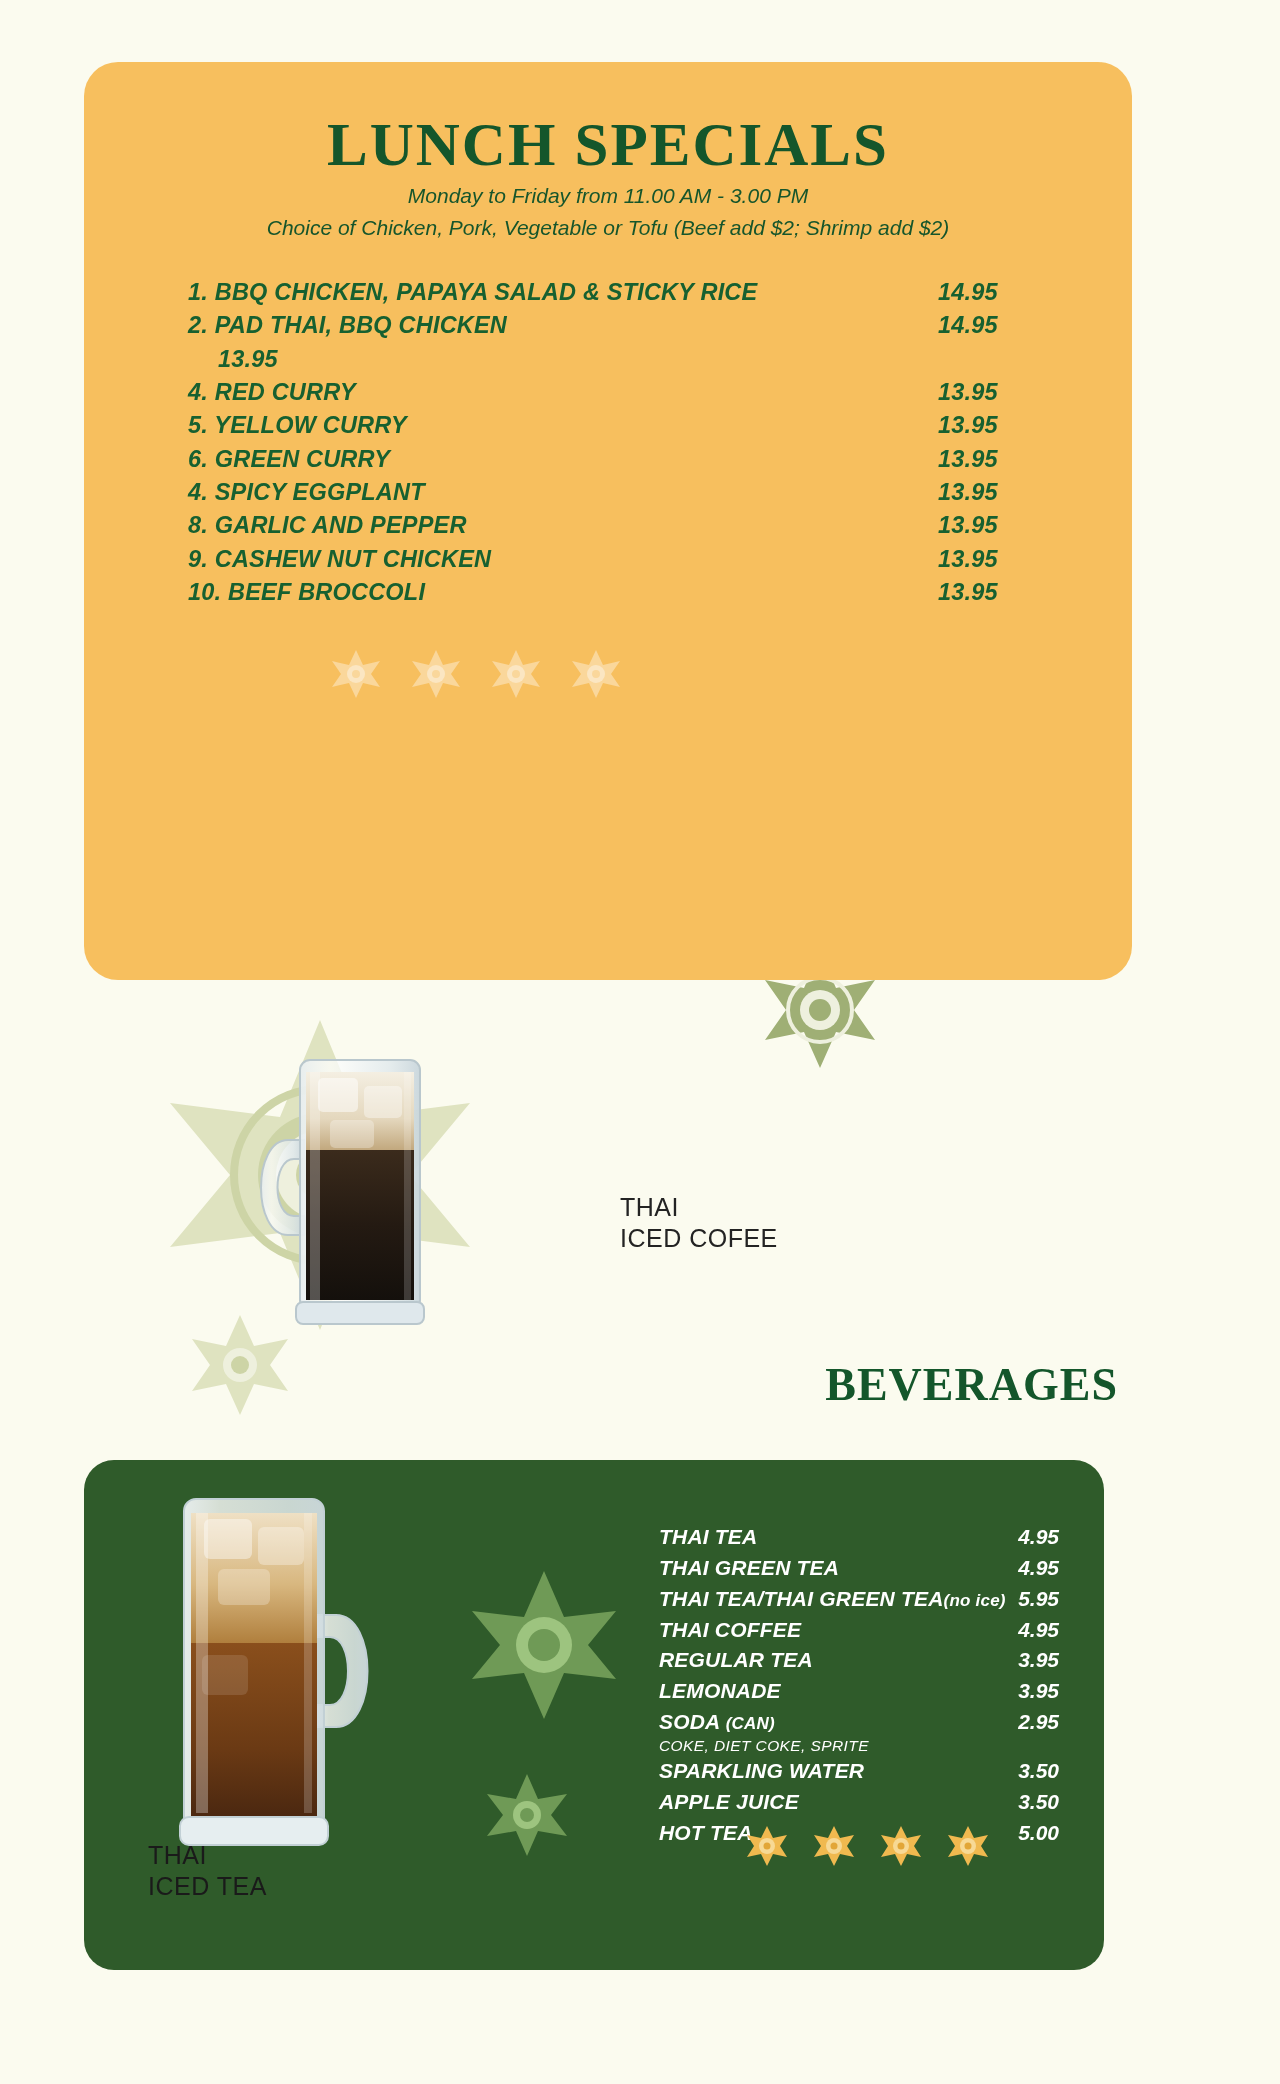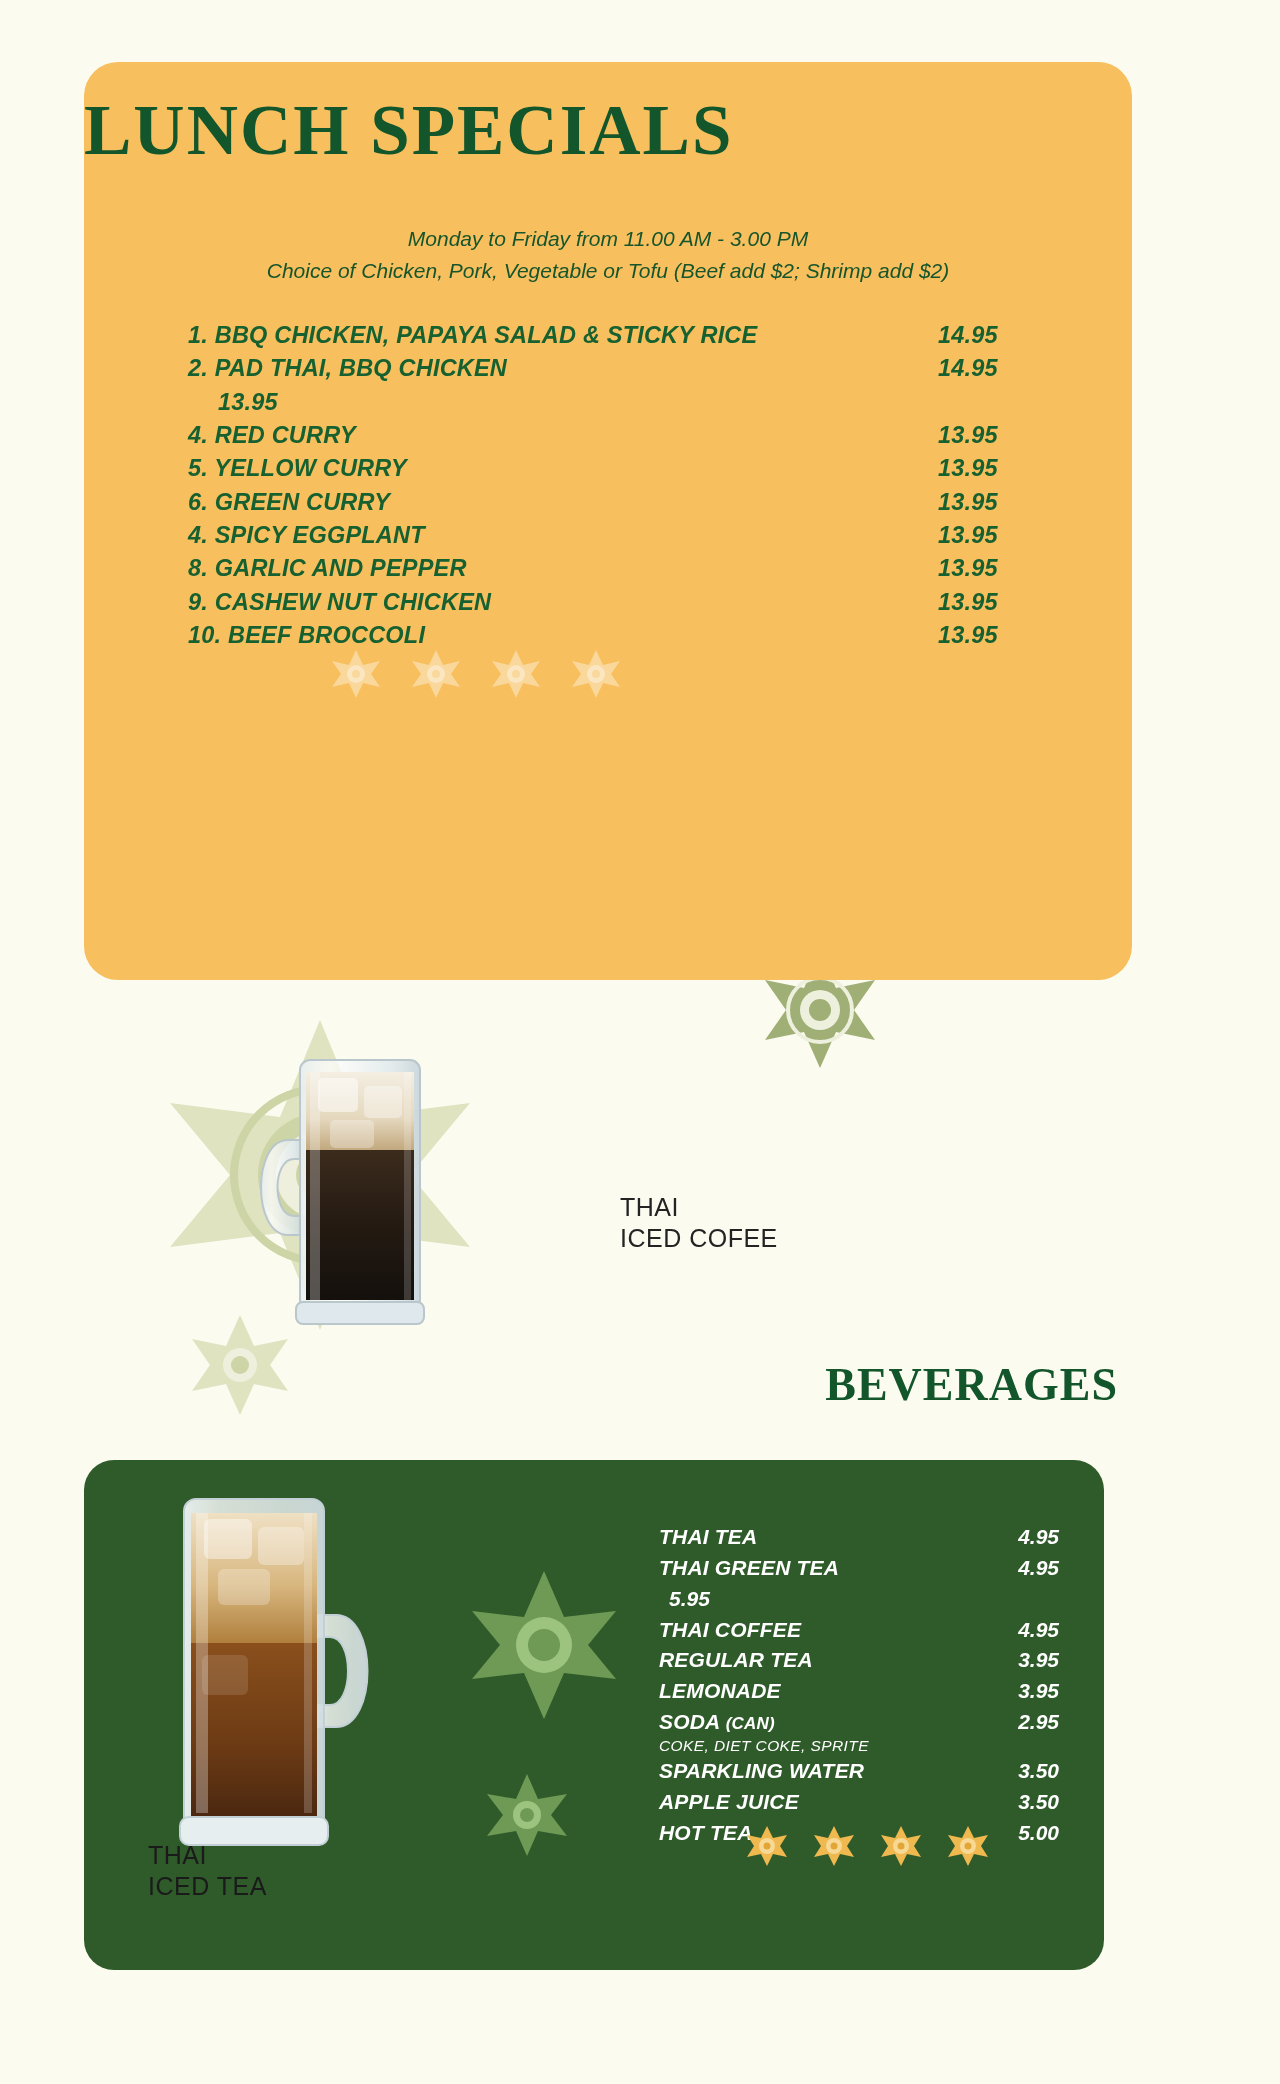"LUNCH SPECIALS" .lunch-title { font-size: 71px -> 61px; padding-top: 28px -> 48px; text-align: none -> center }
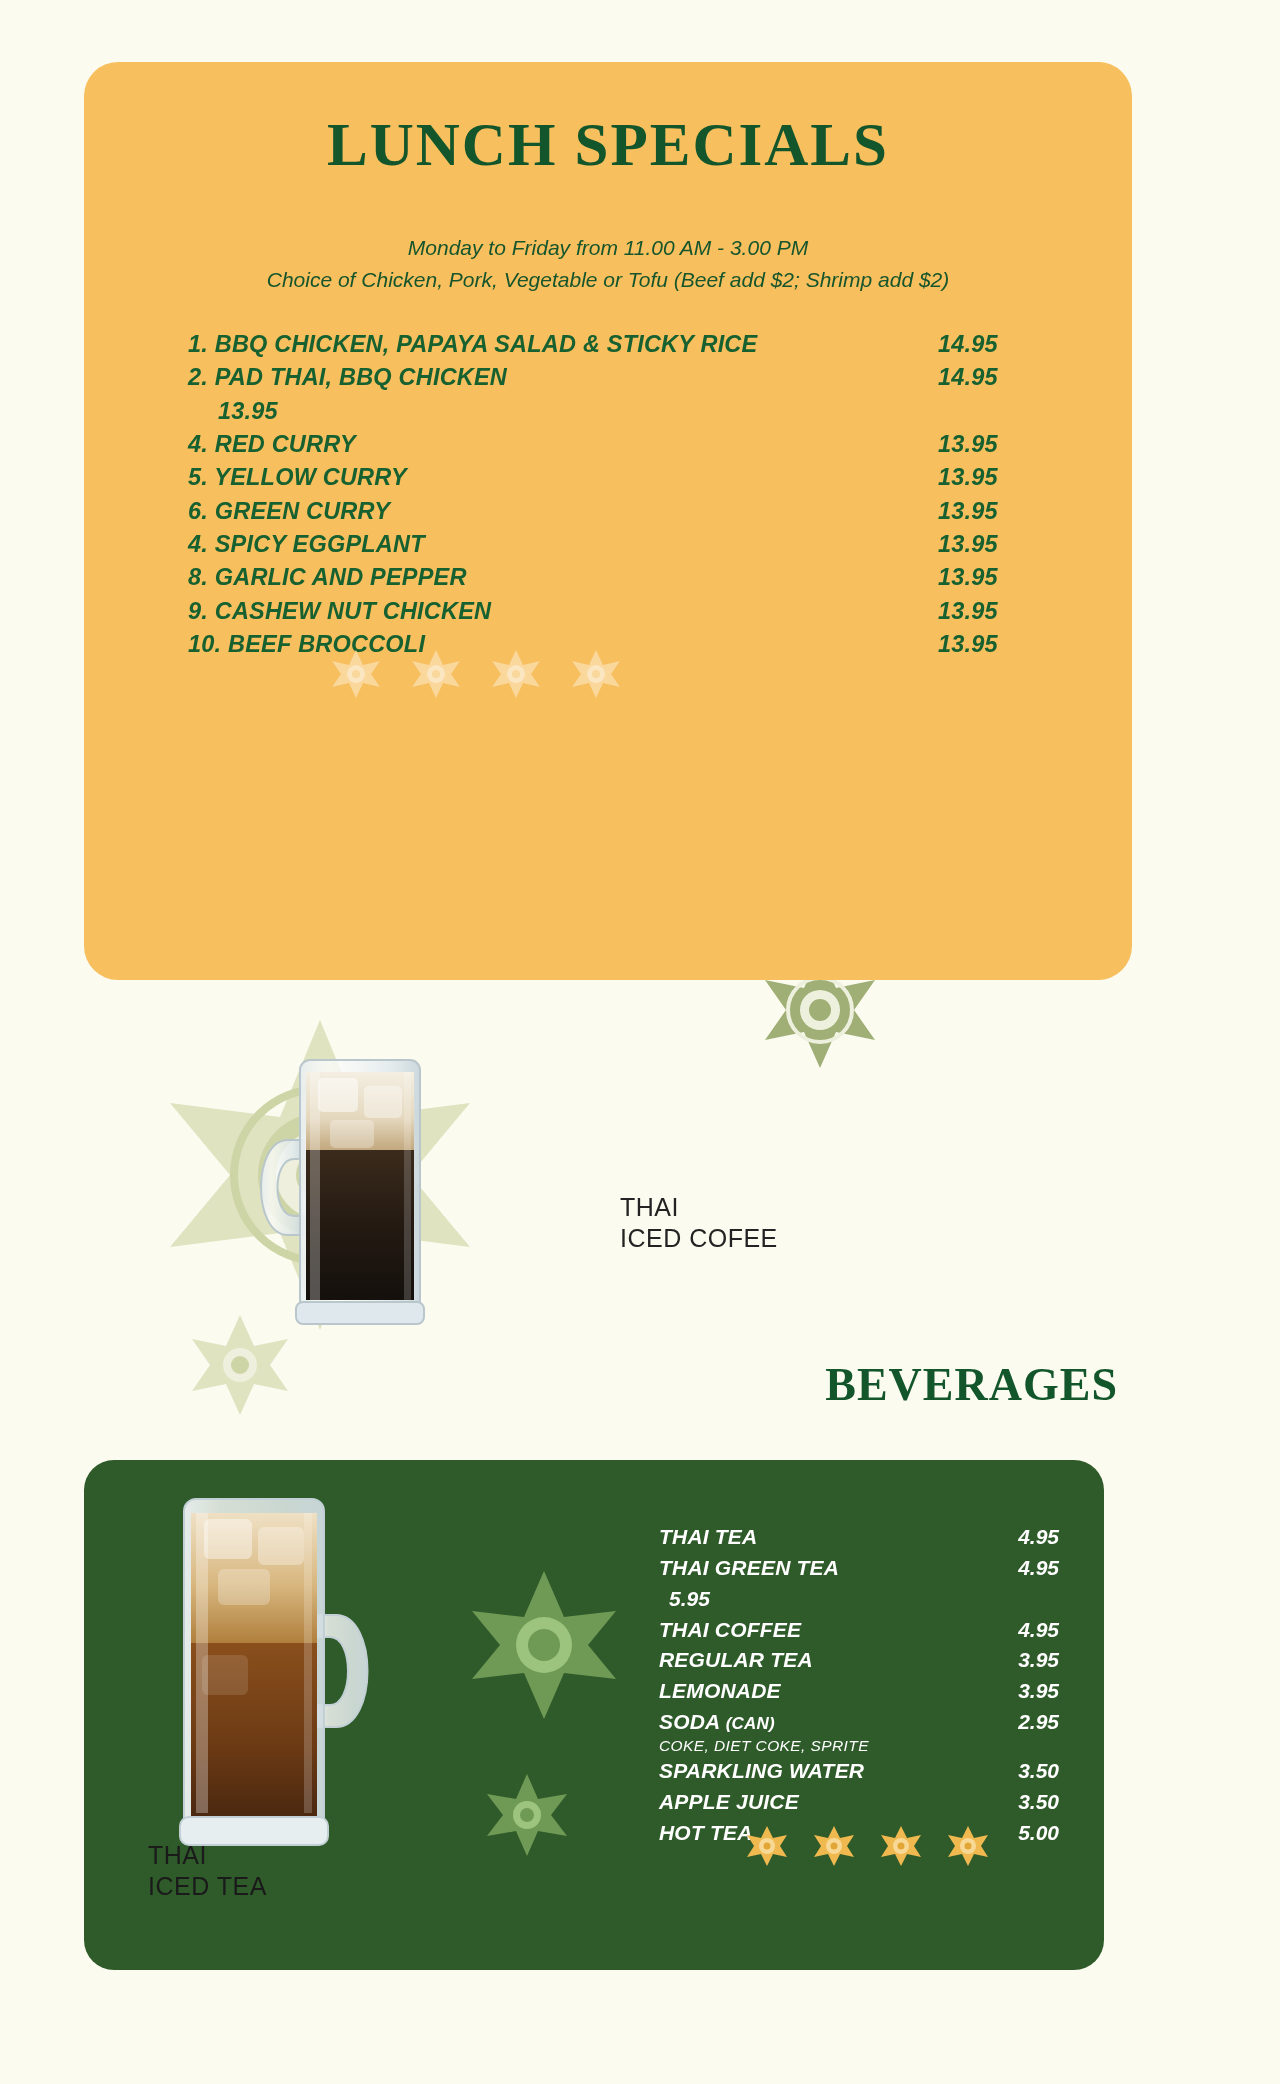"Monday to Friday from 11.00" .lunch-sub { margin-top: 52px -> none }
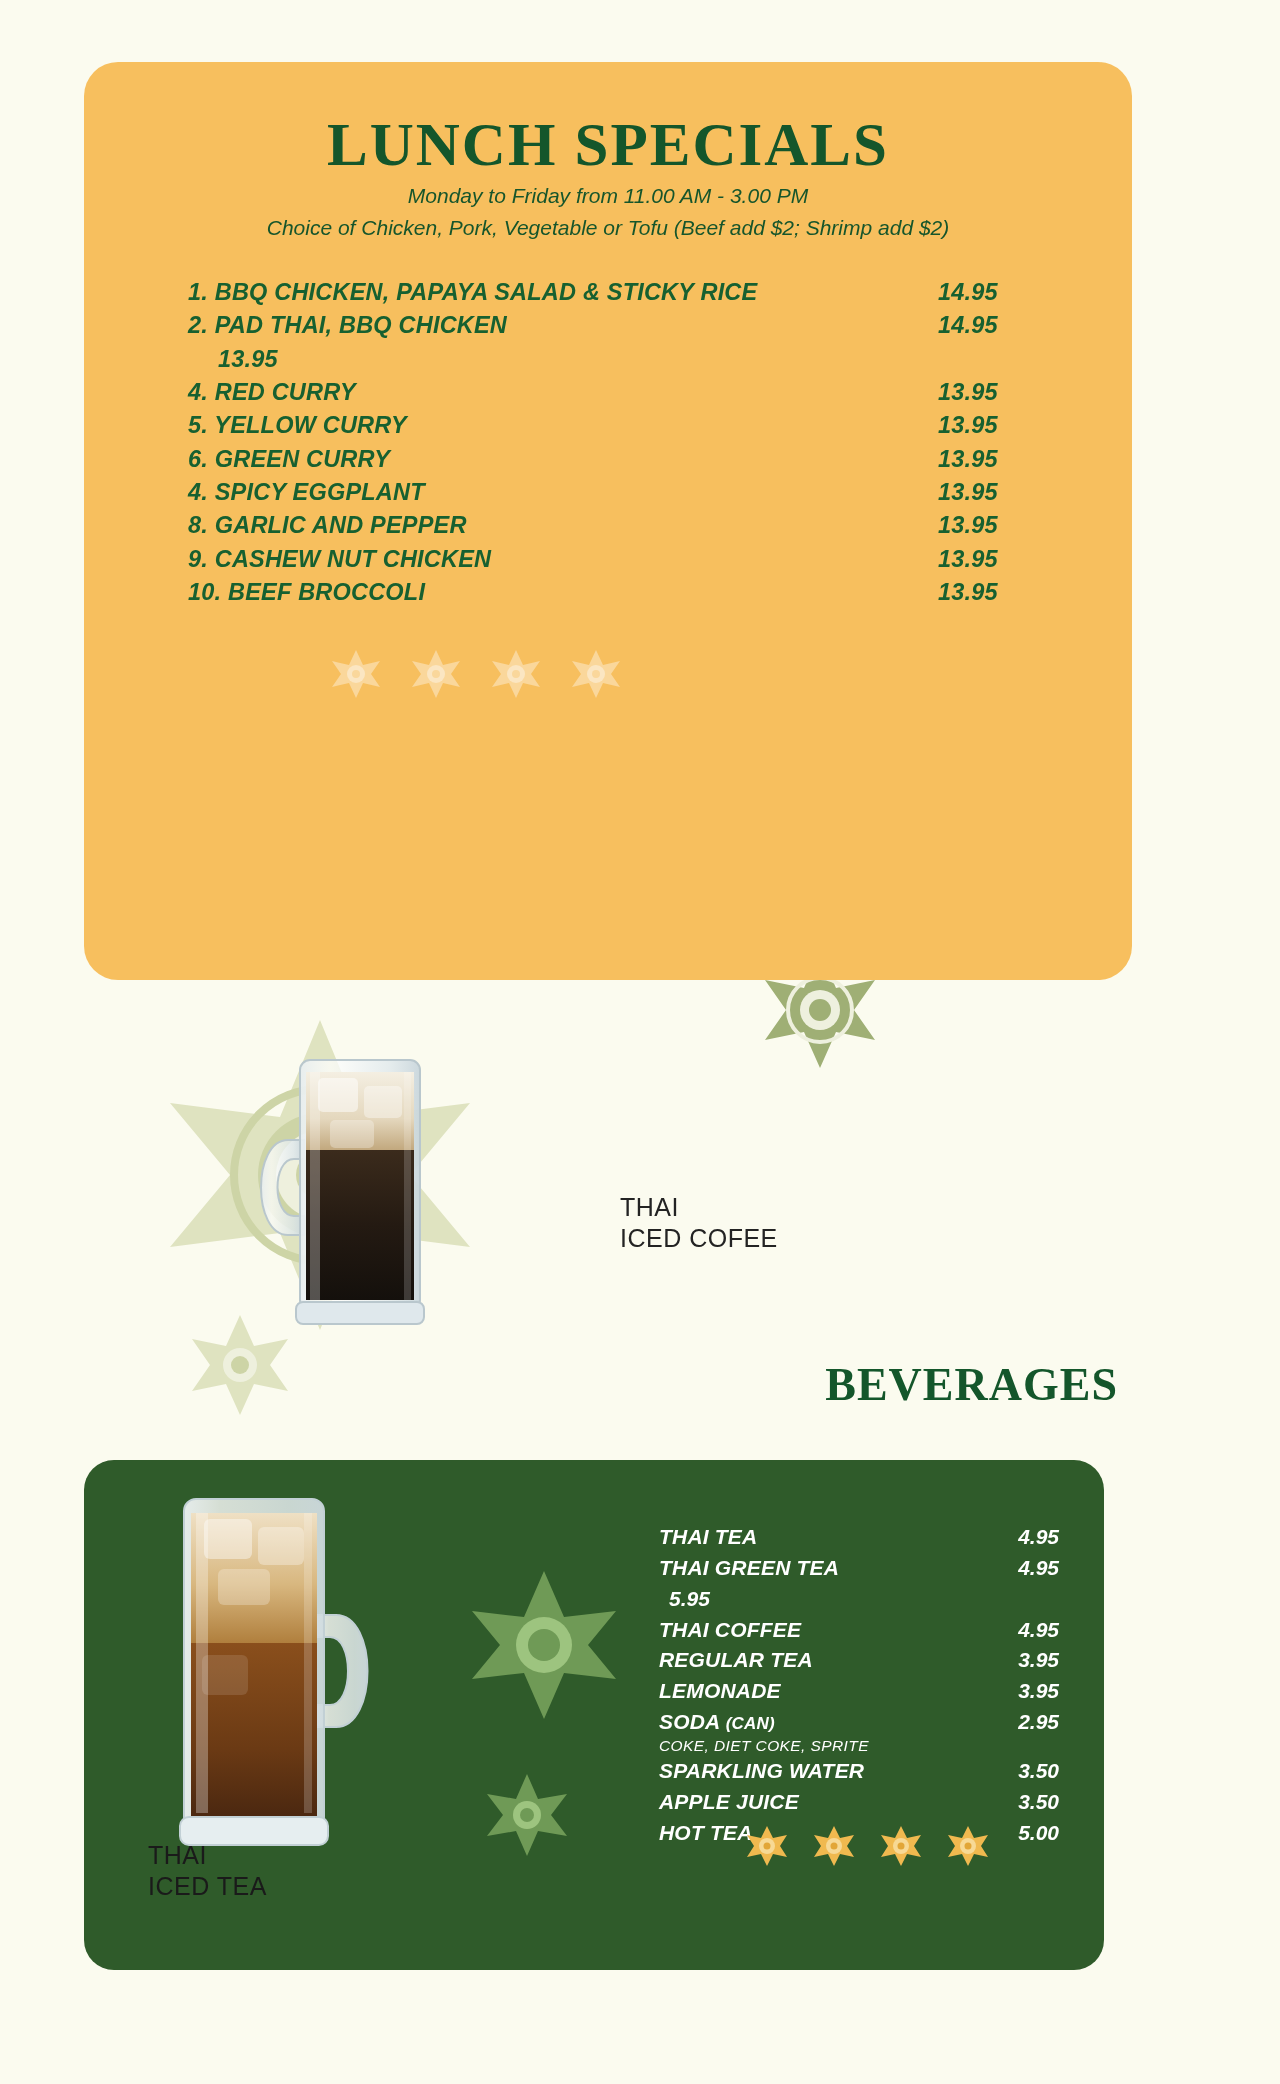"THAI TEA/THAI GREEN TEA(no ice)" span.bname { html: none -> <span><span>THAI TEA/THAI GREEN TEA</span><span>(no ice)</span></span> }
